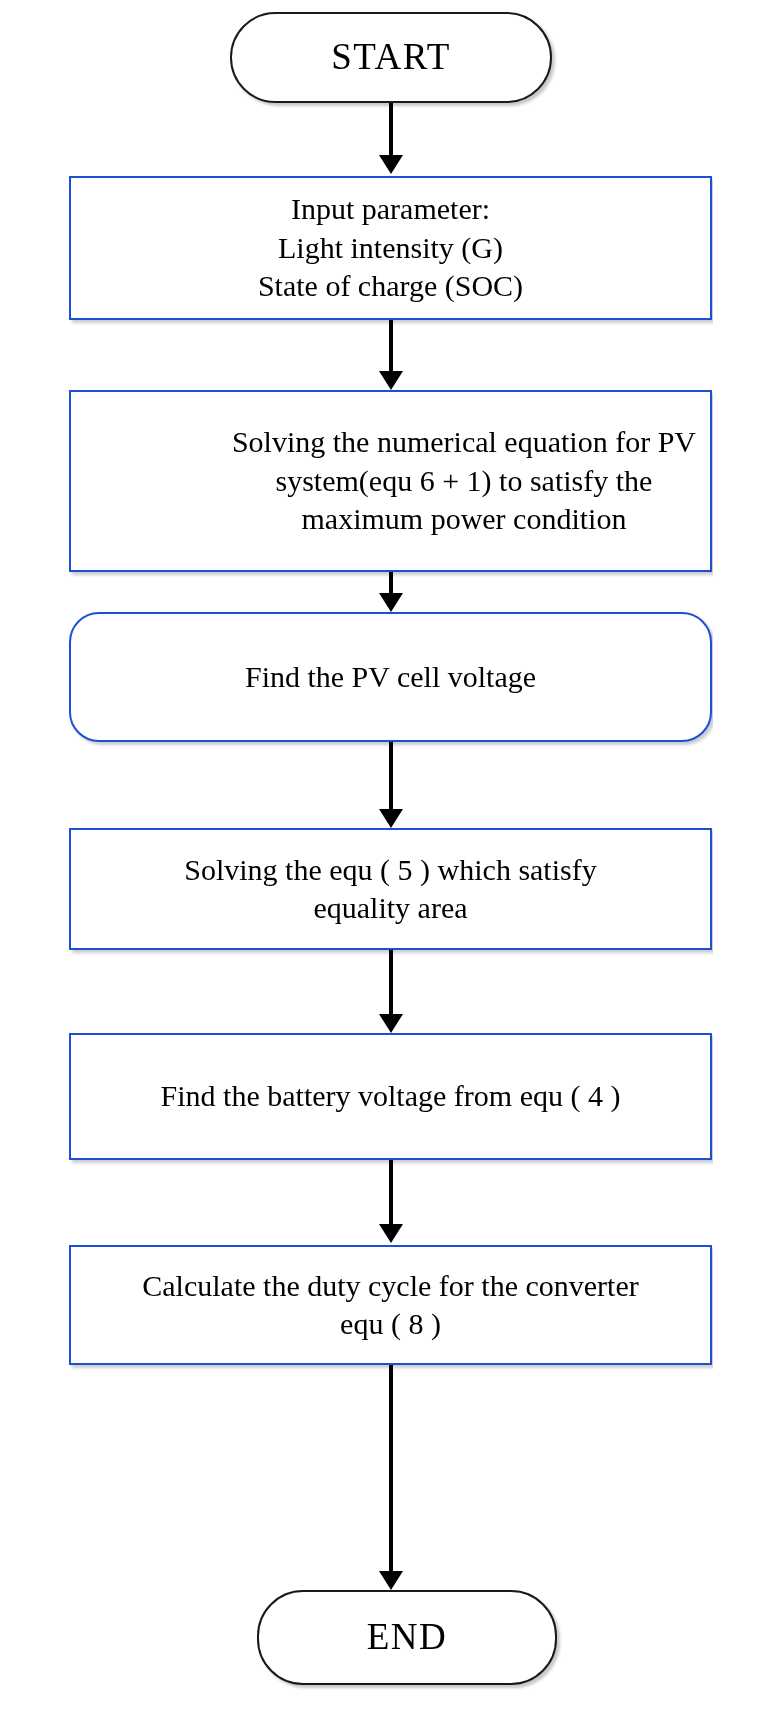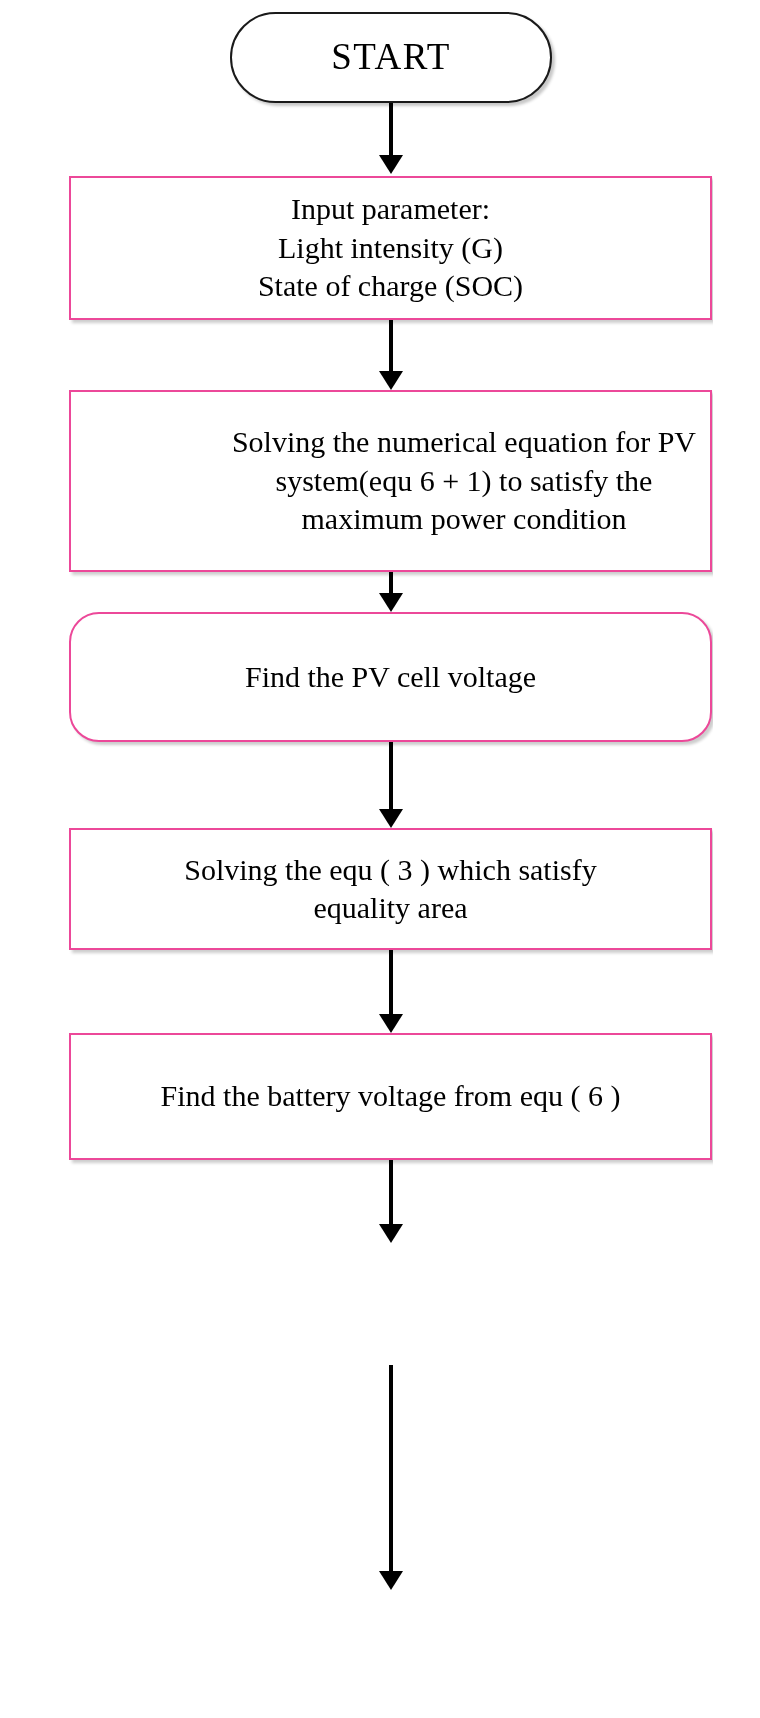"Input parameter:" .process { border: 2px solid #ec4899 -> 2px solid #1d4ed8 }
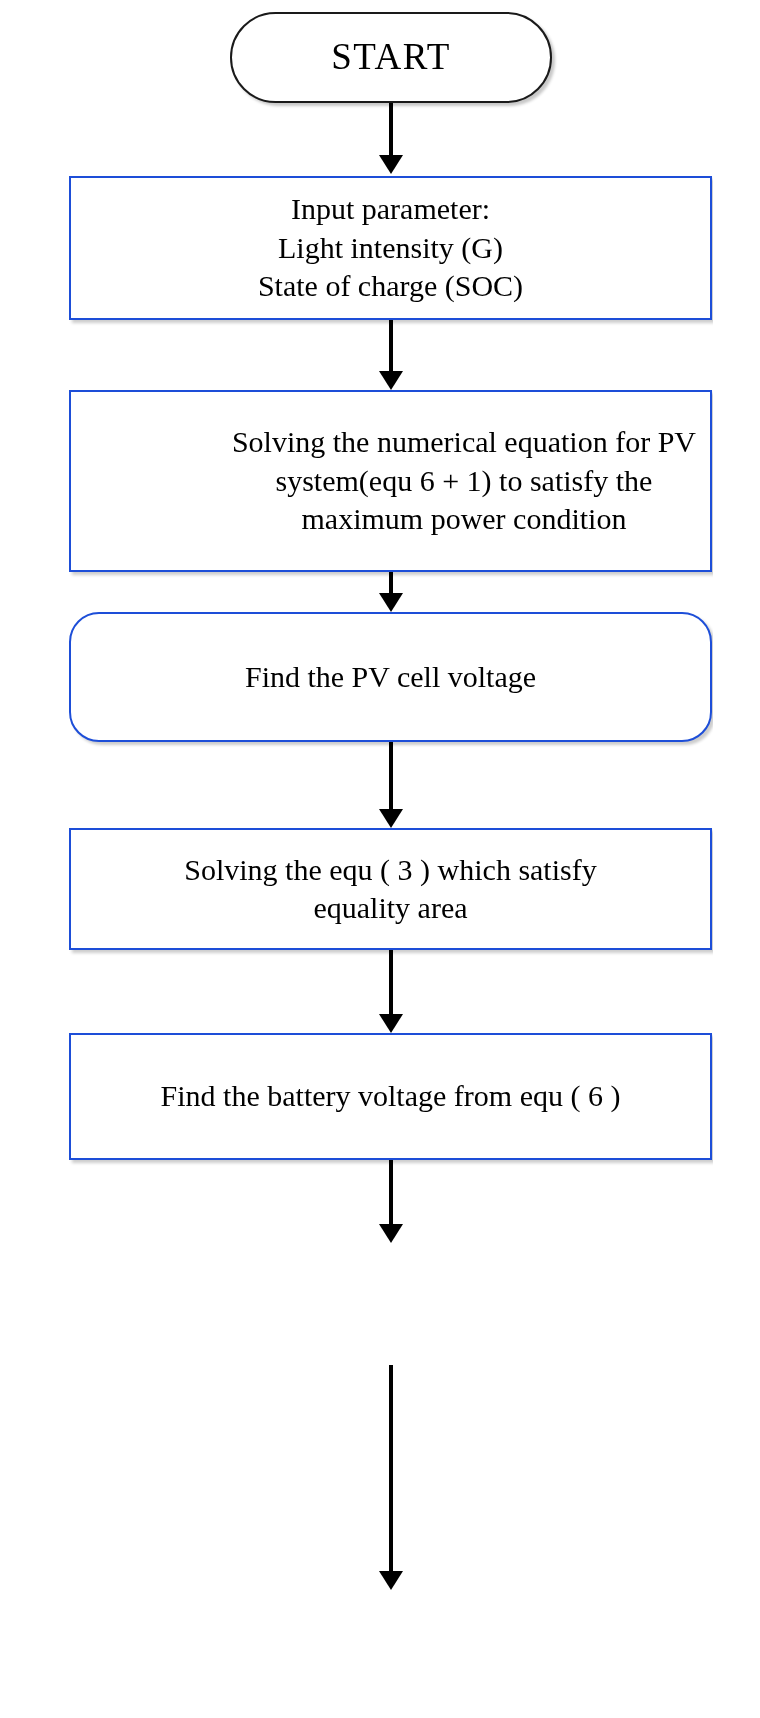"Solving the equ ( 3" span.node-text { text: 3 -> 5 }
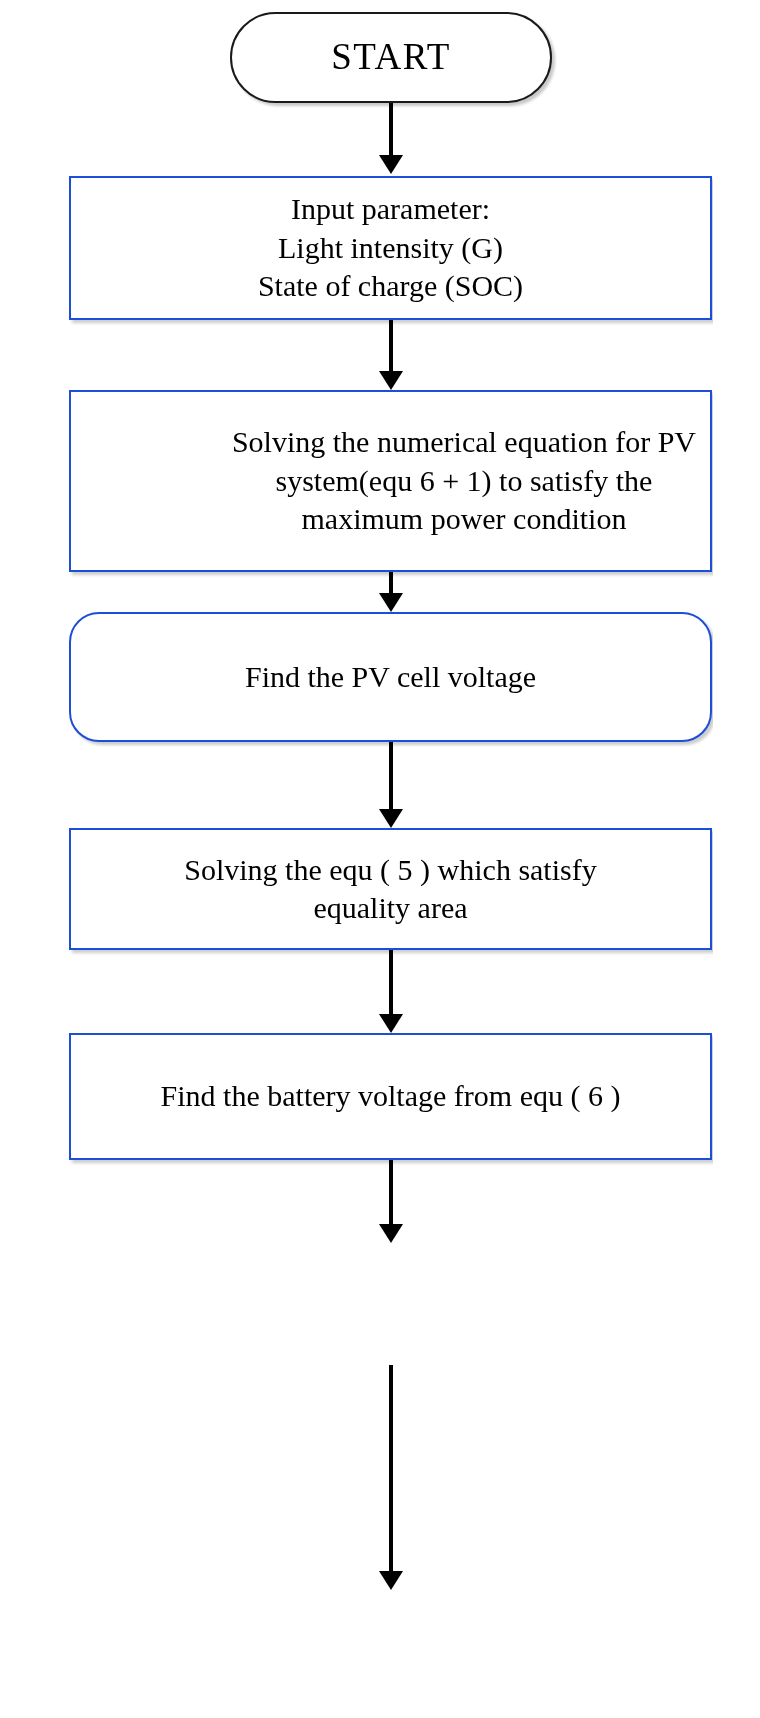"Find the battery voltage from" span.node-text { text: 6 -> 4 }
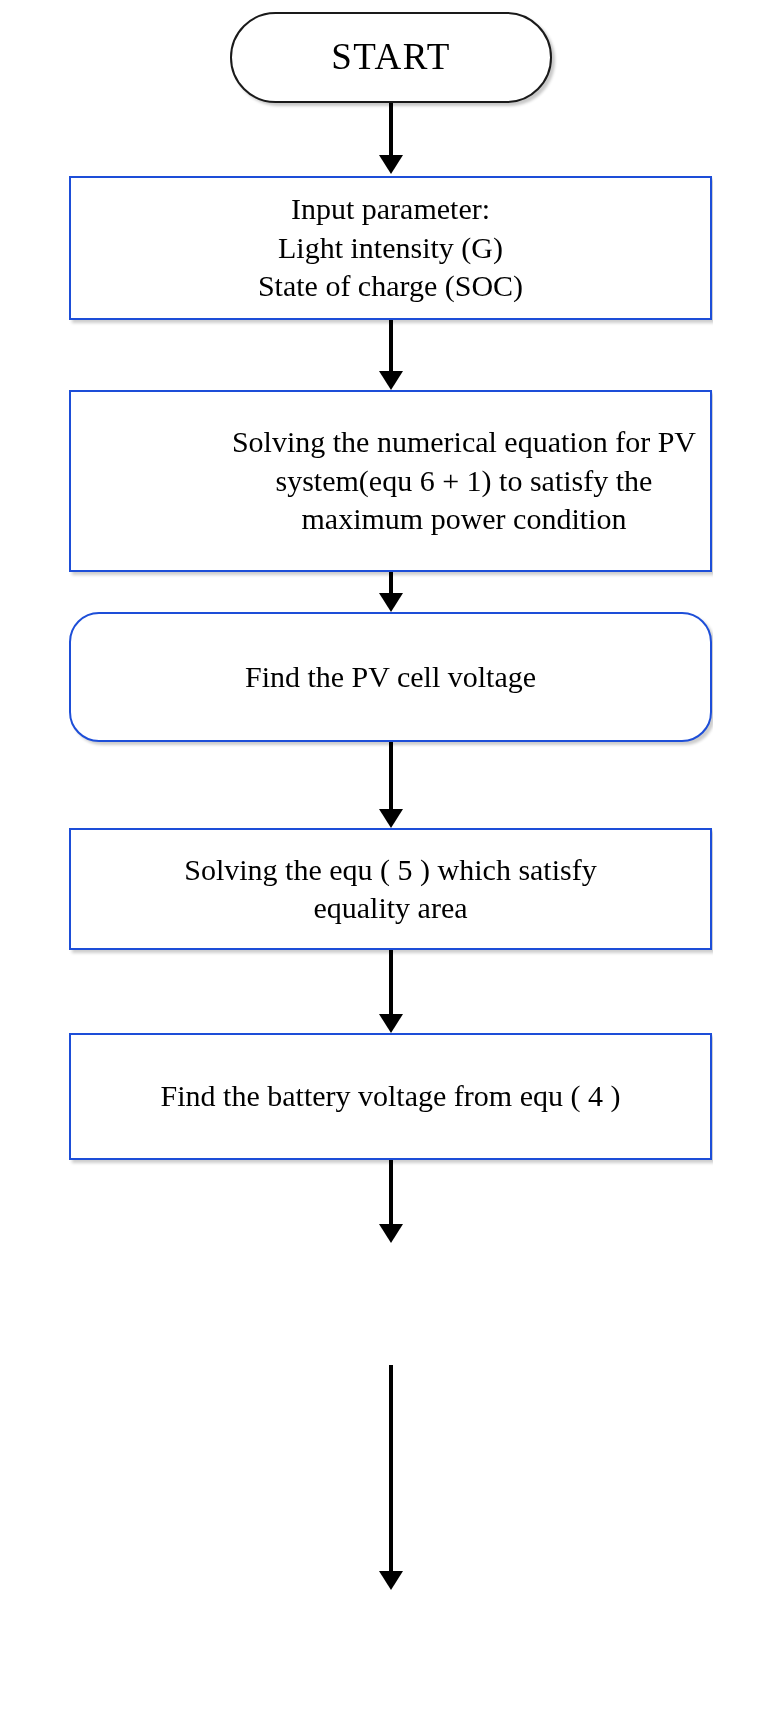"Calculate the duty cycle for" div.process { html: none -> <div> <span>Calculate the duty cycle for the converter equ ( 8 )</span> </div> }
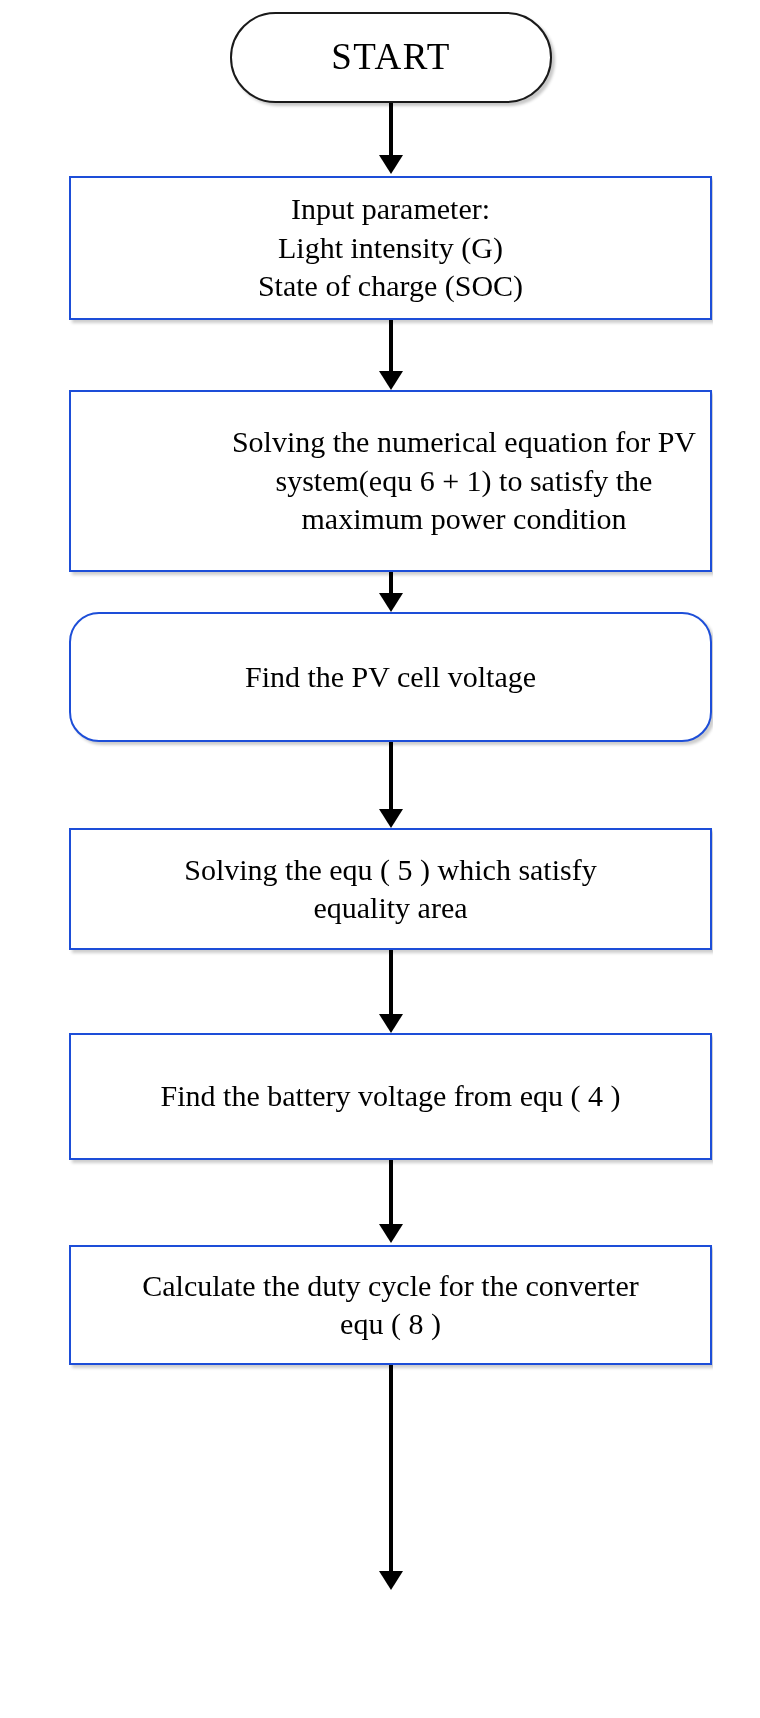"END" div.terminator { html: none -> <div> <span>END</span> </div> }
